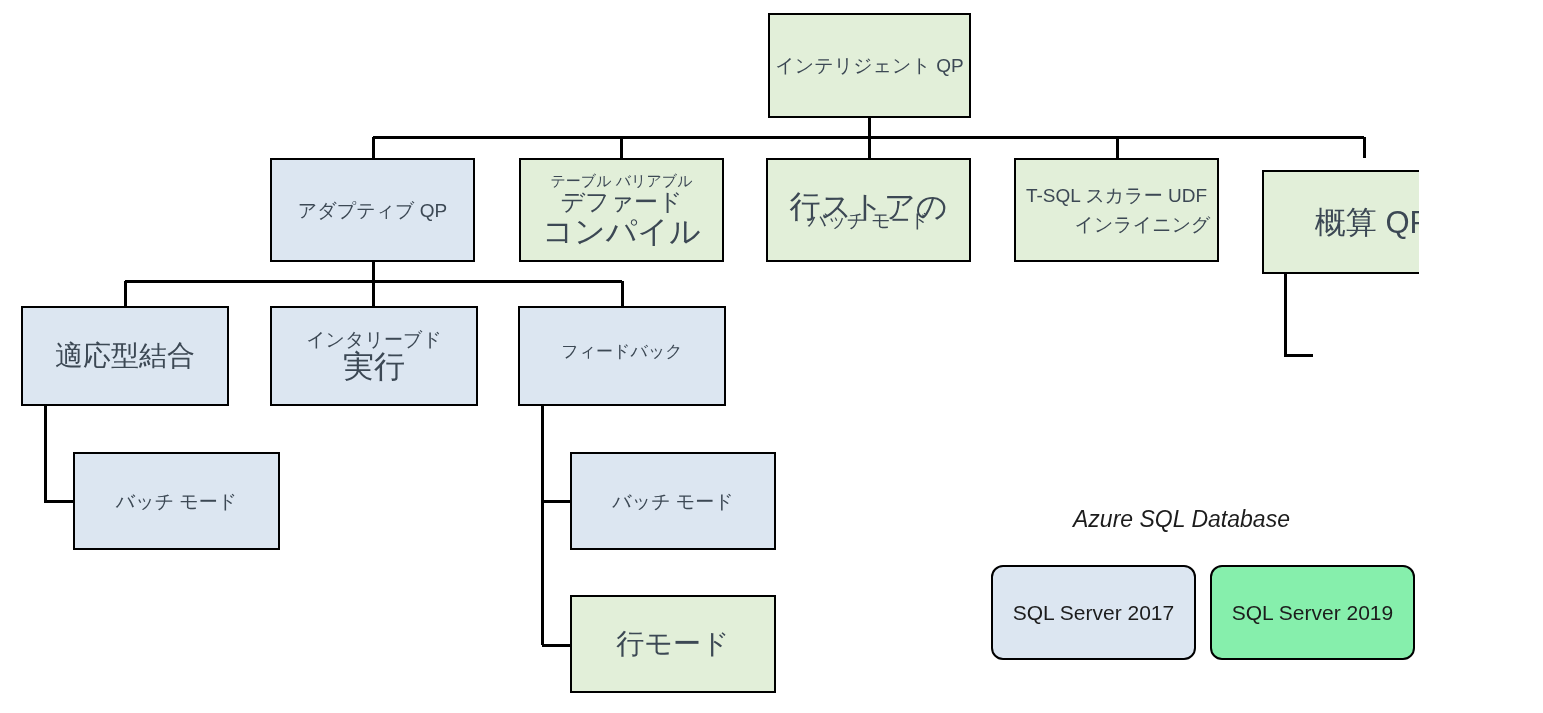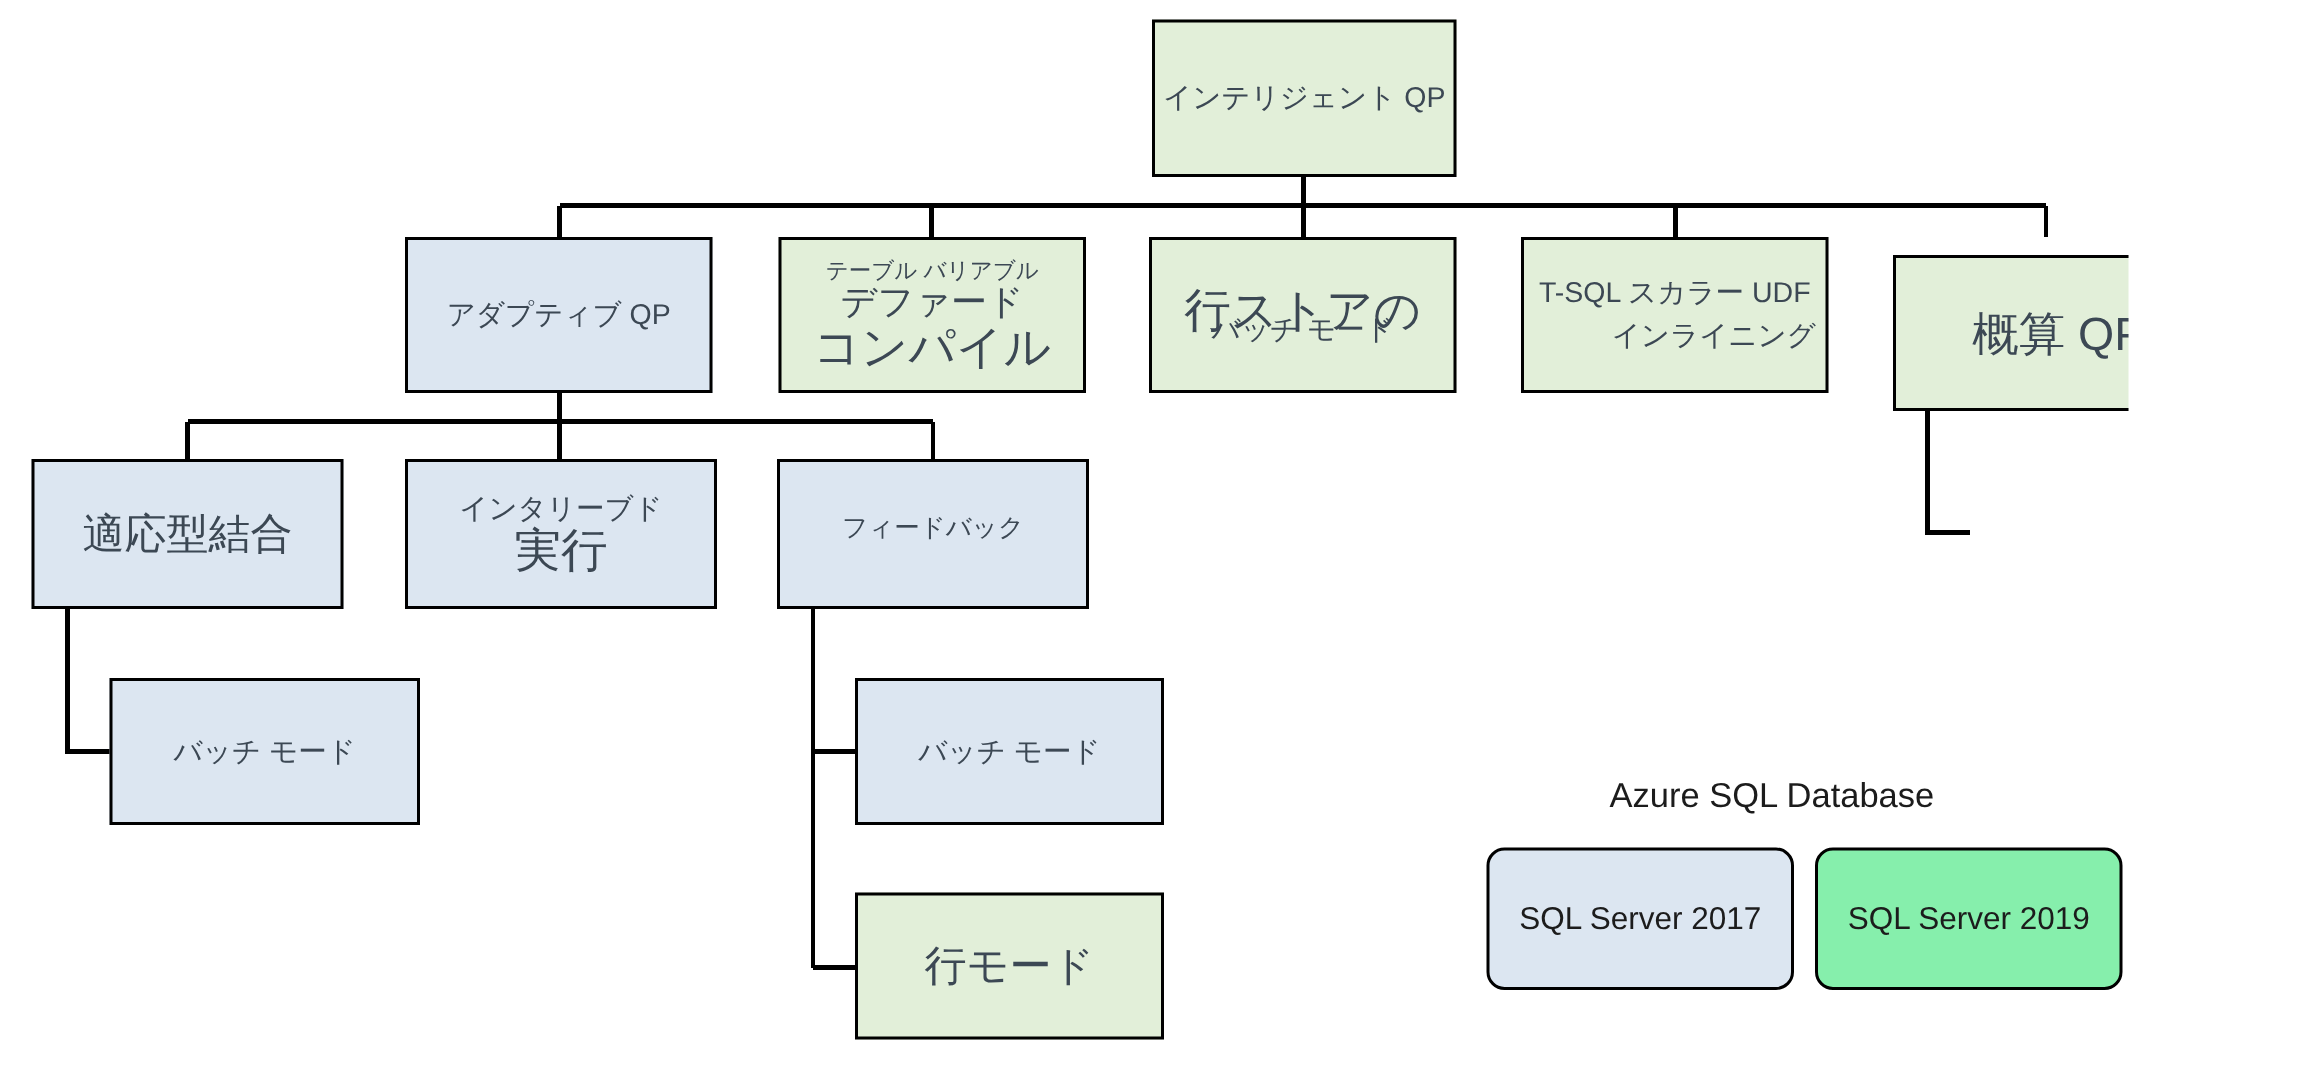"Azure SQL Database" div.legend-title { font-style: none -> italic; top: 517px -> 506px }
